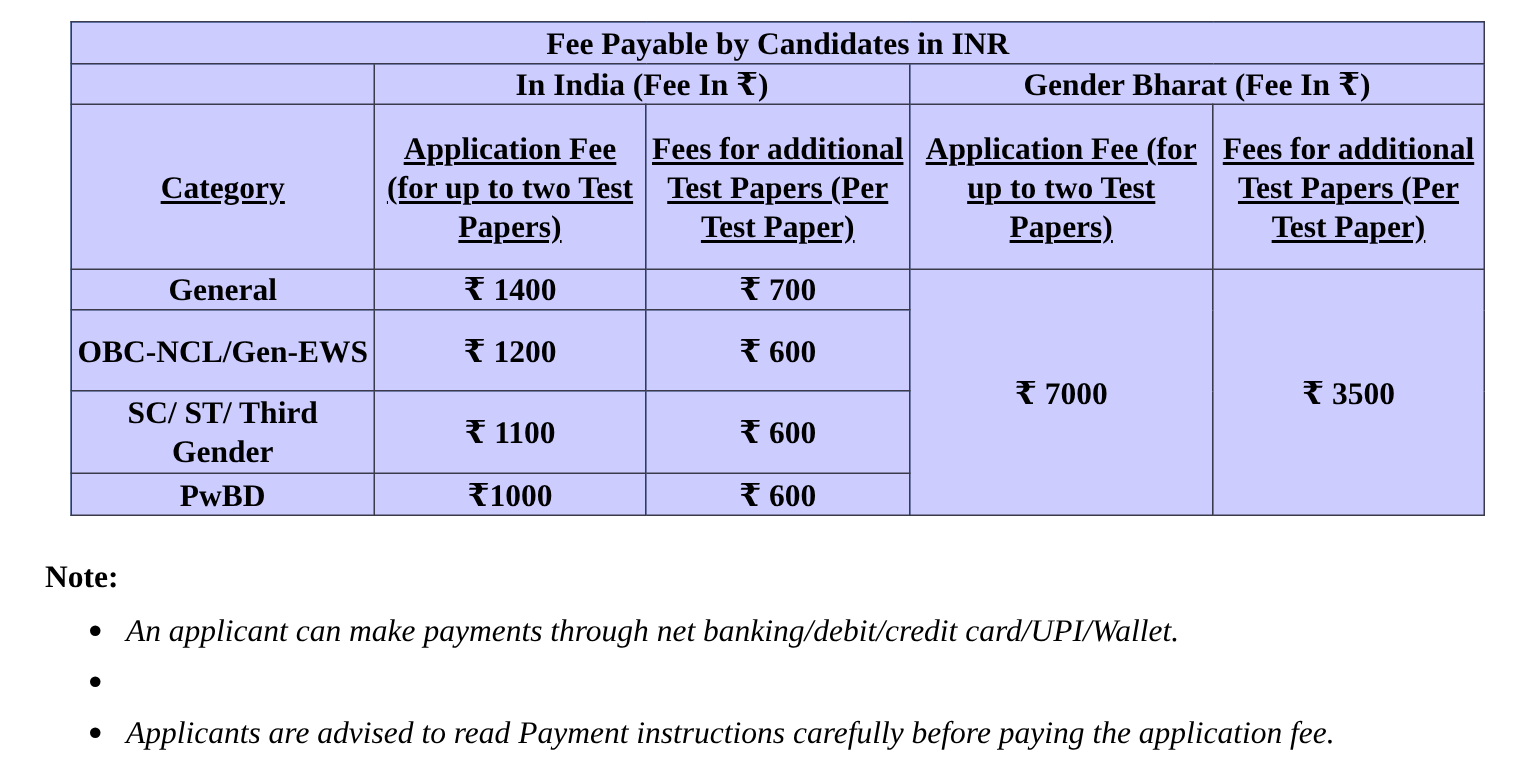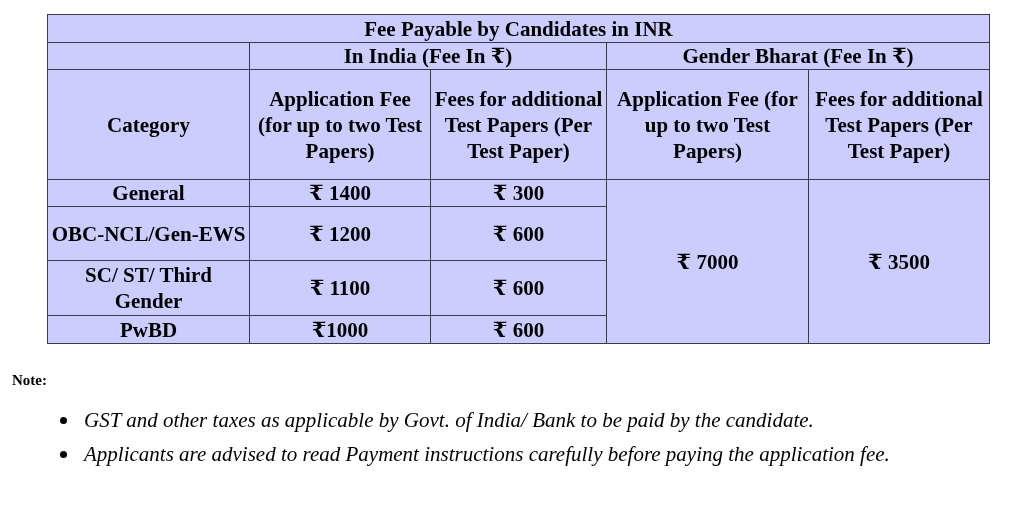"Application Fee (for up to" .fee-table tr.r-head td { text-decoration: none -> underline }
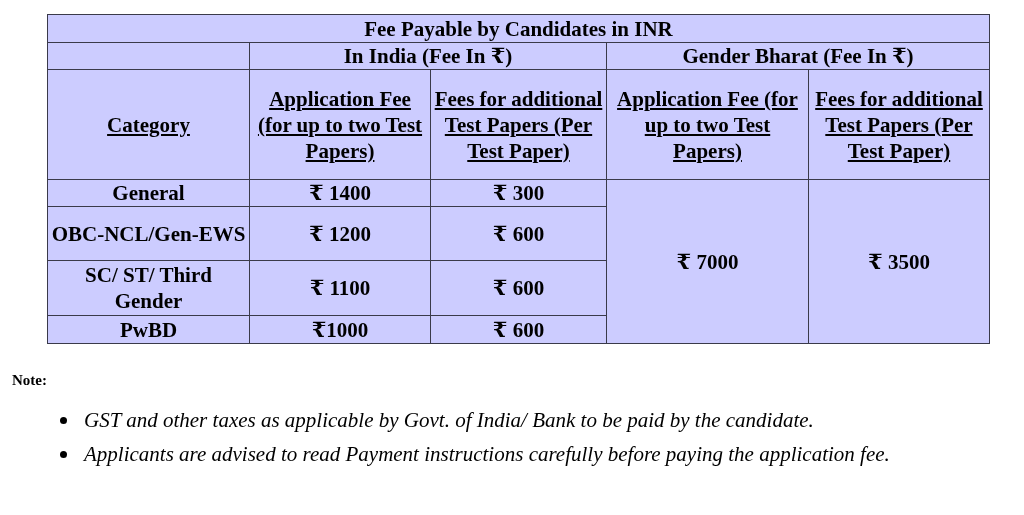"₹ 300" td { text: 300 -> 700 }
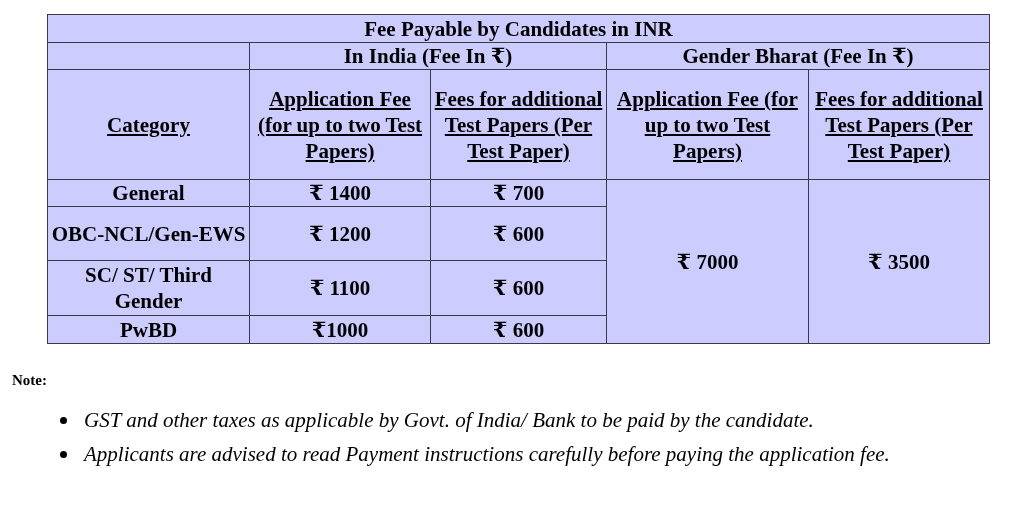"Note:" .note { font-size: 15px -> 21px; left: 12px -> 30px }
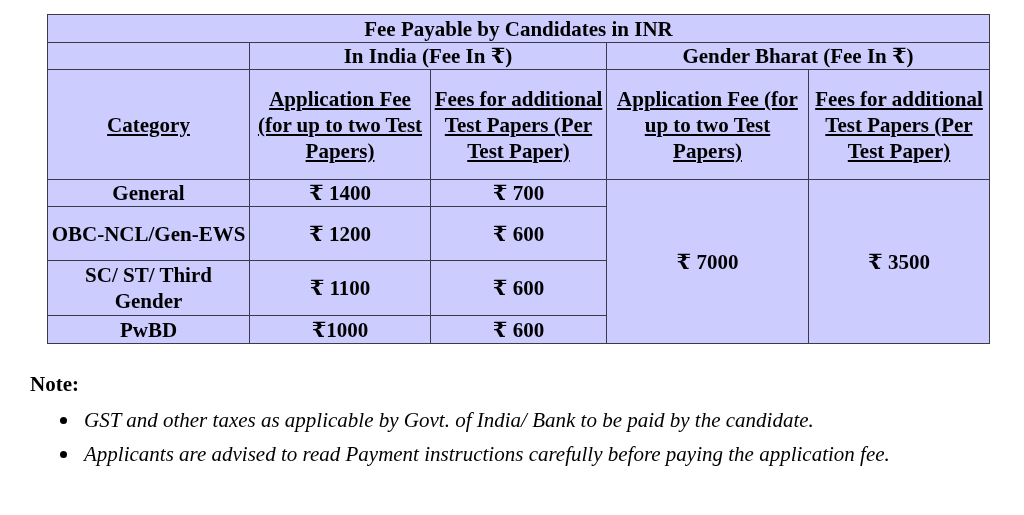"An applicant can make payments" li { html: none -> <li> <span></span> <span>An applicant can make payments through net banking/debit/credit card/UPI/Wallet.</span> </li> }
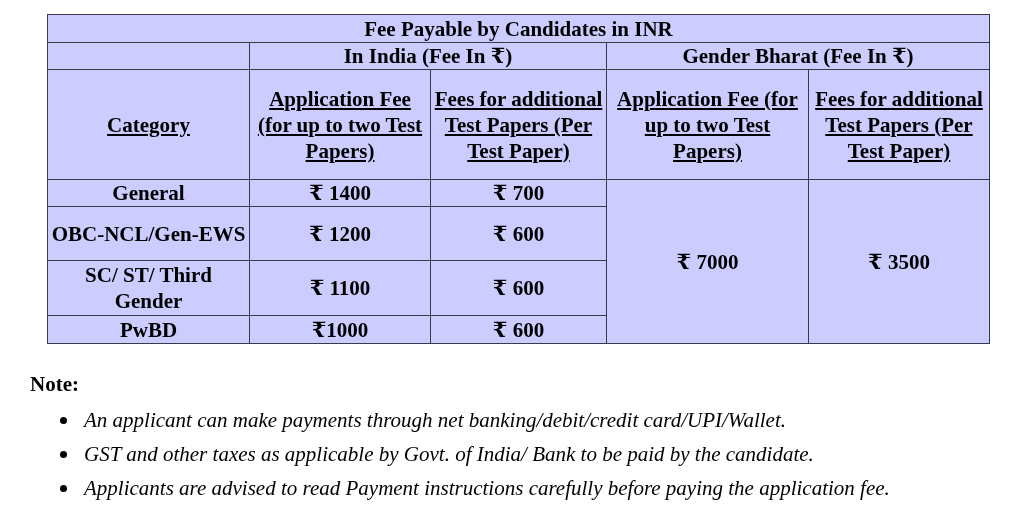"GST and other taxes as" span { html: <span>GST and other taxes as applicable by Govt. of India/ Bank to be paid by the candidate.</span> -> none }
